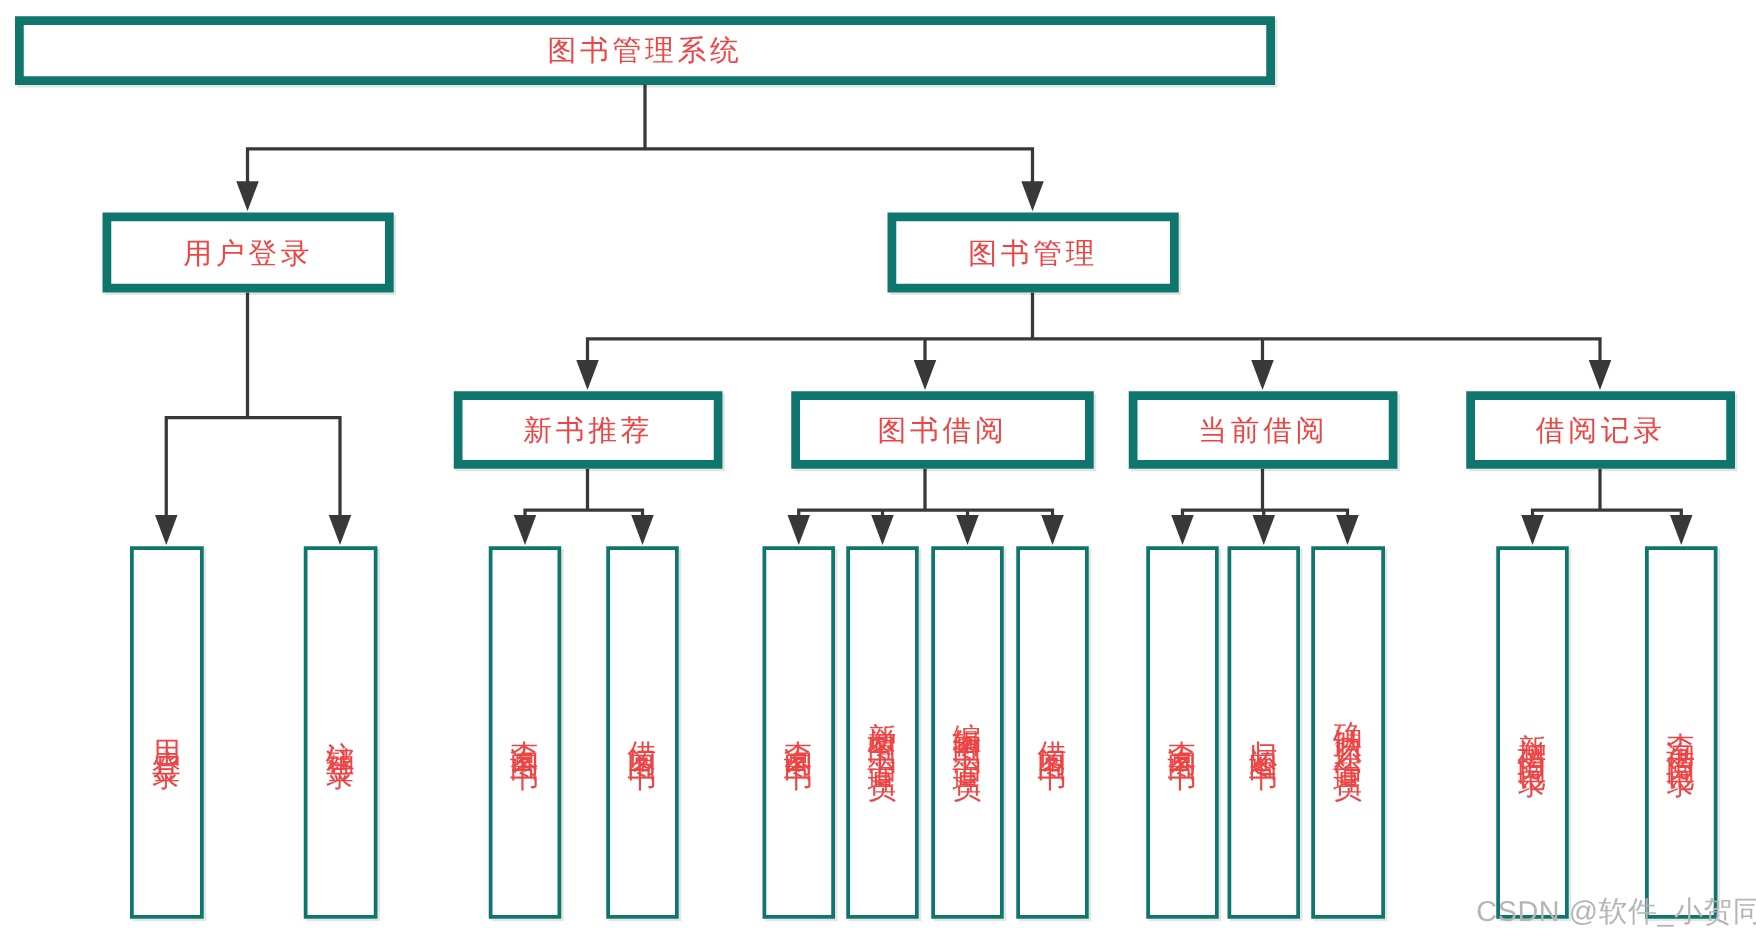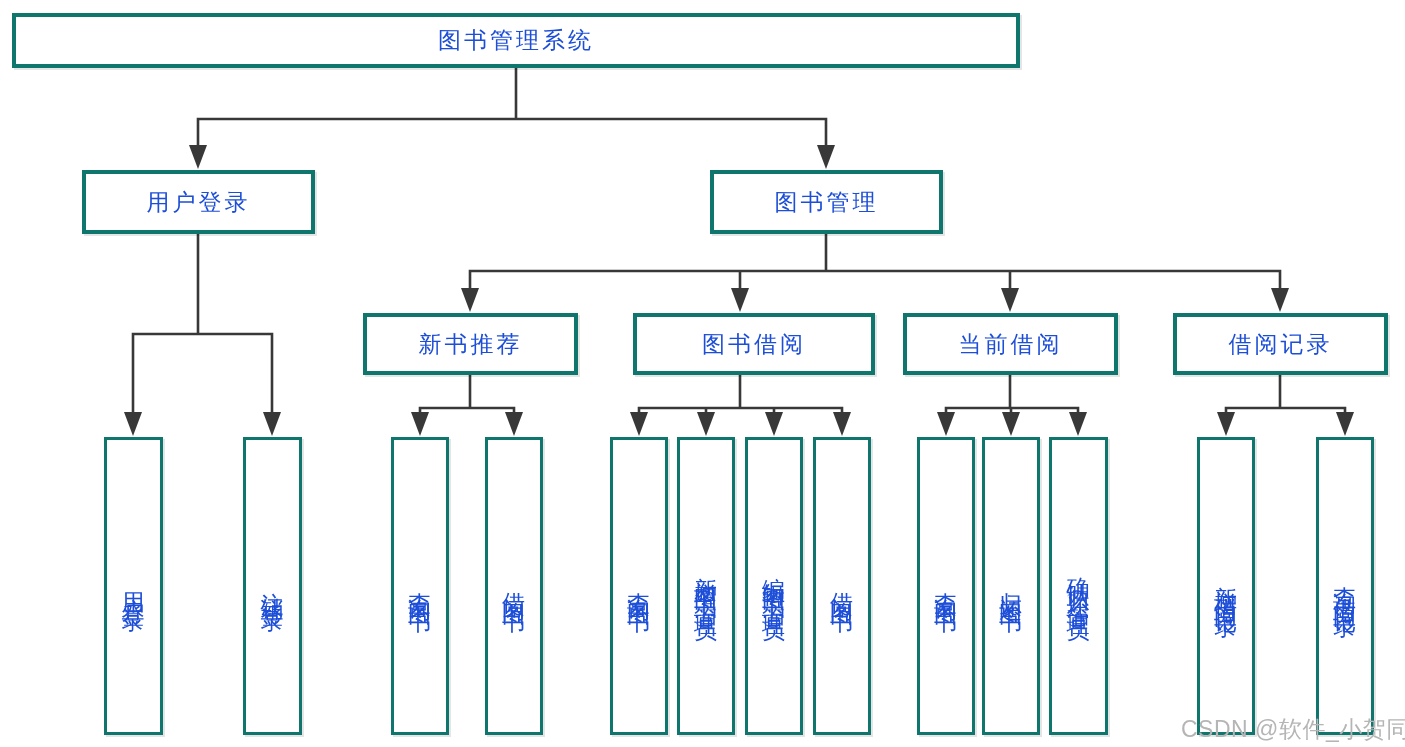"图书管理系统" .node { border: 4px solid #0f766e -> 7px solid #0f766e; color: #1d4ed8 -> #ef4444 }
